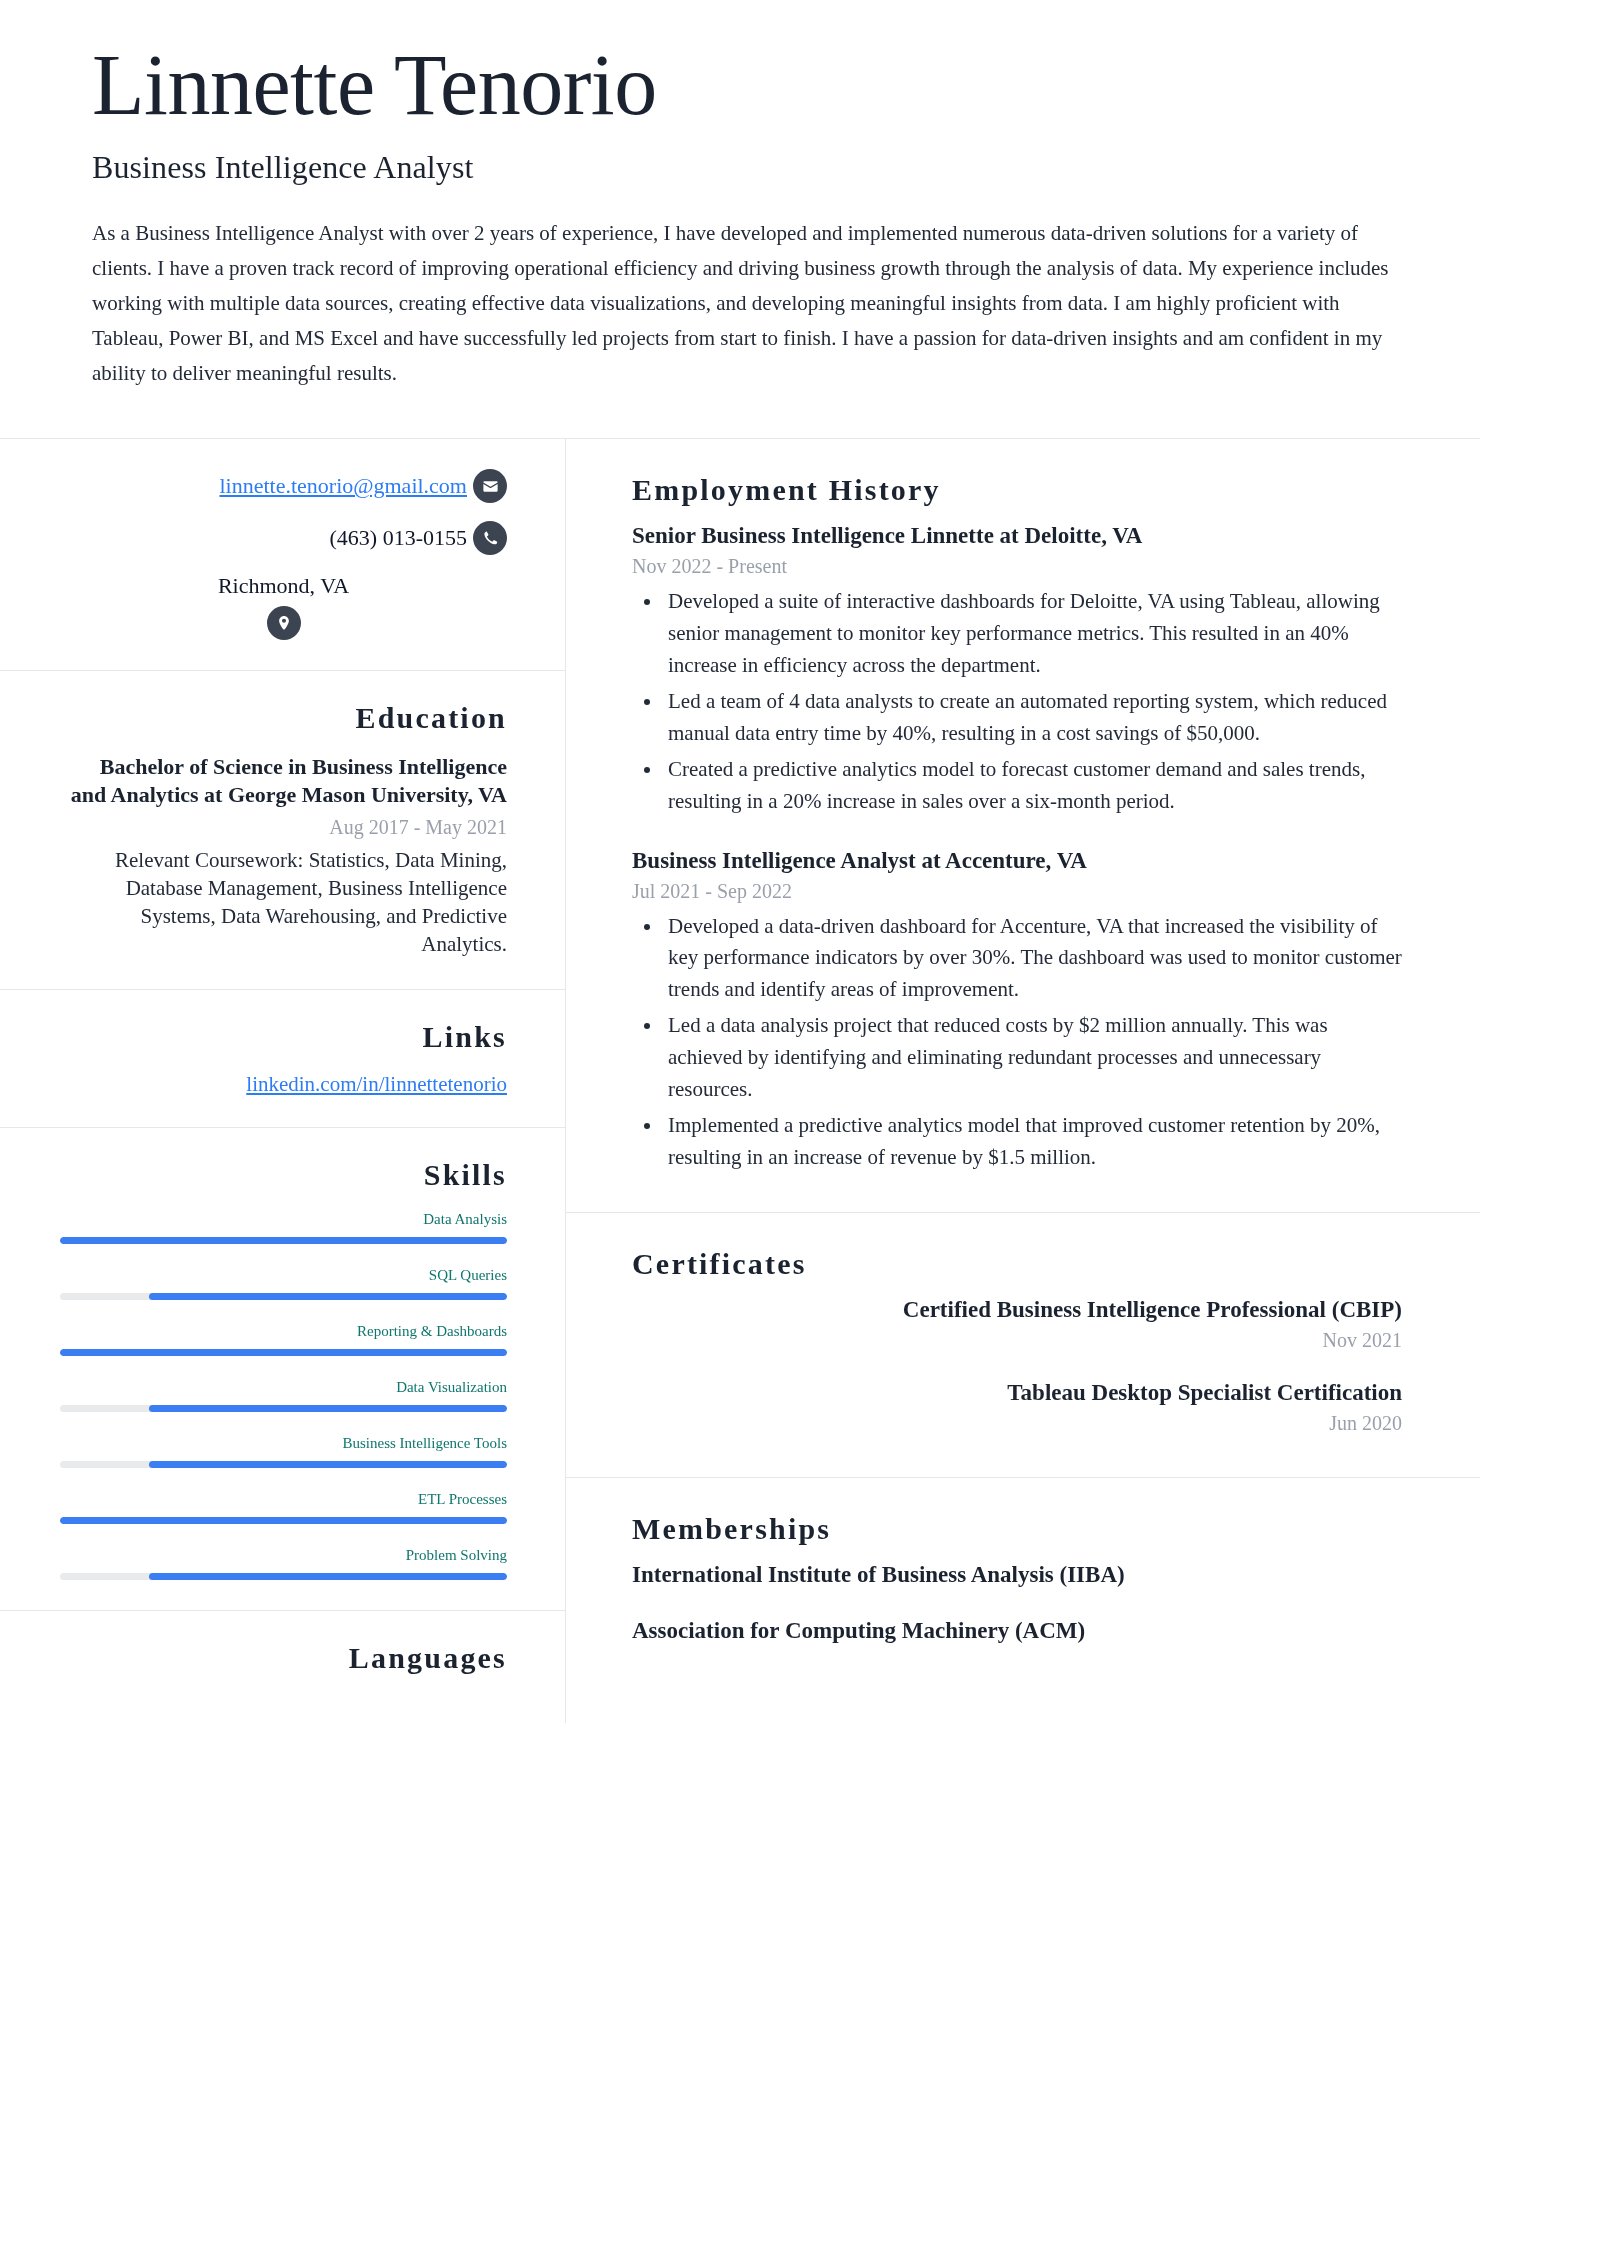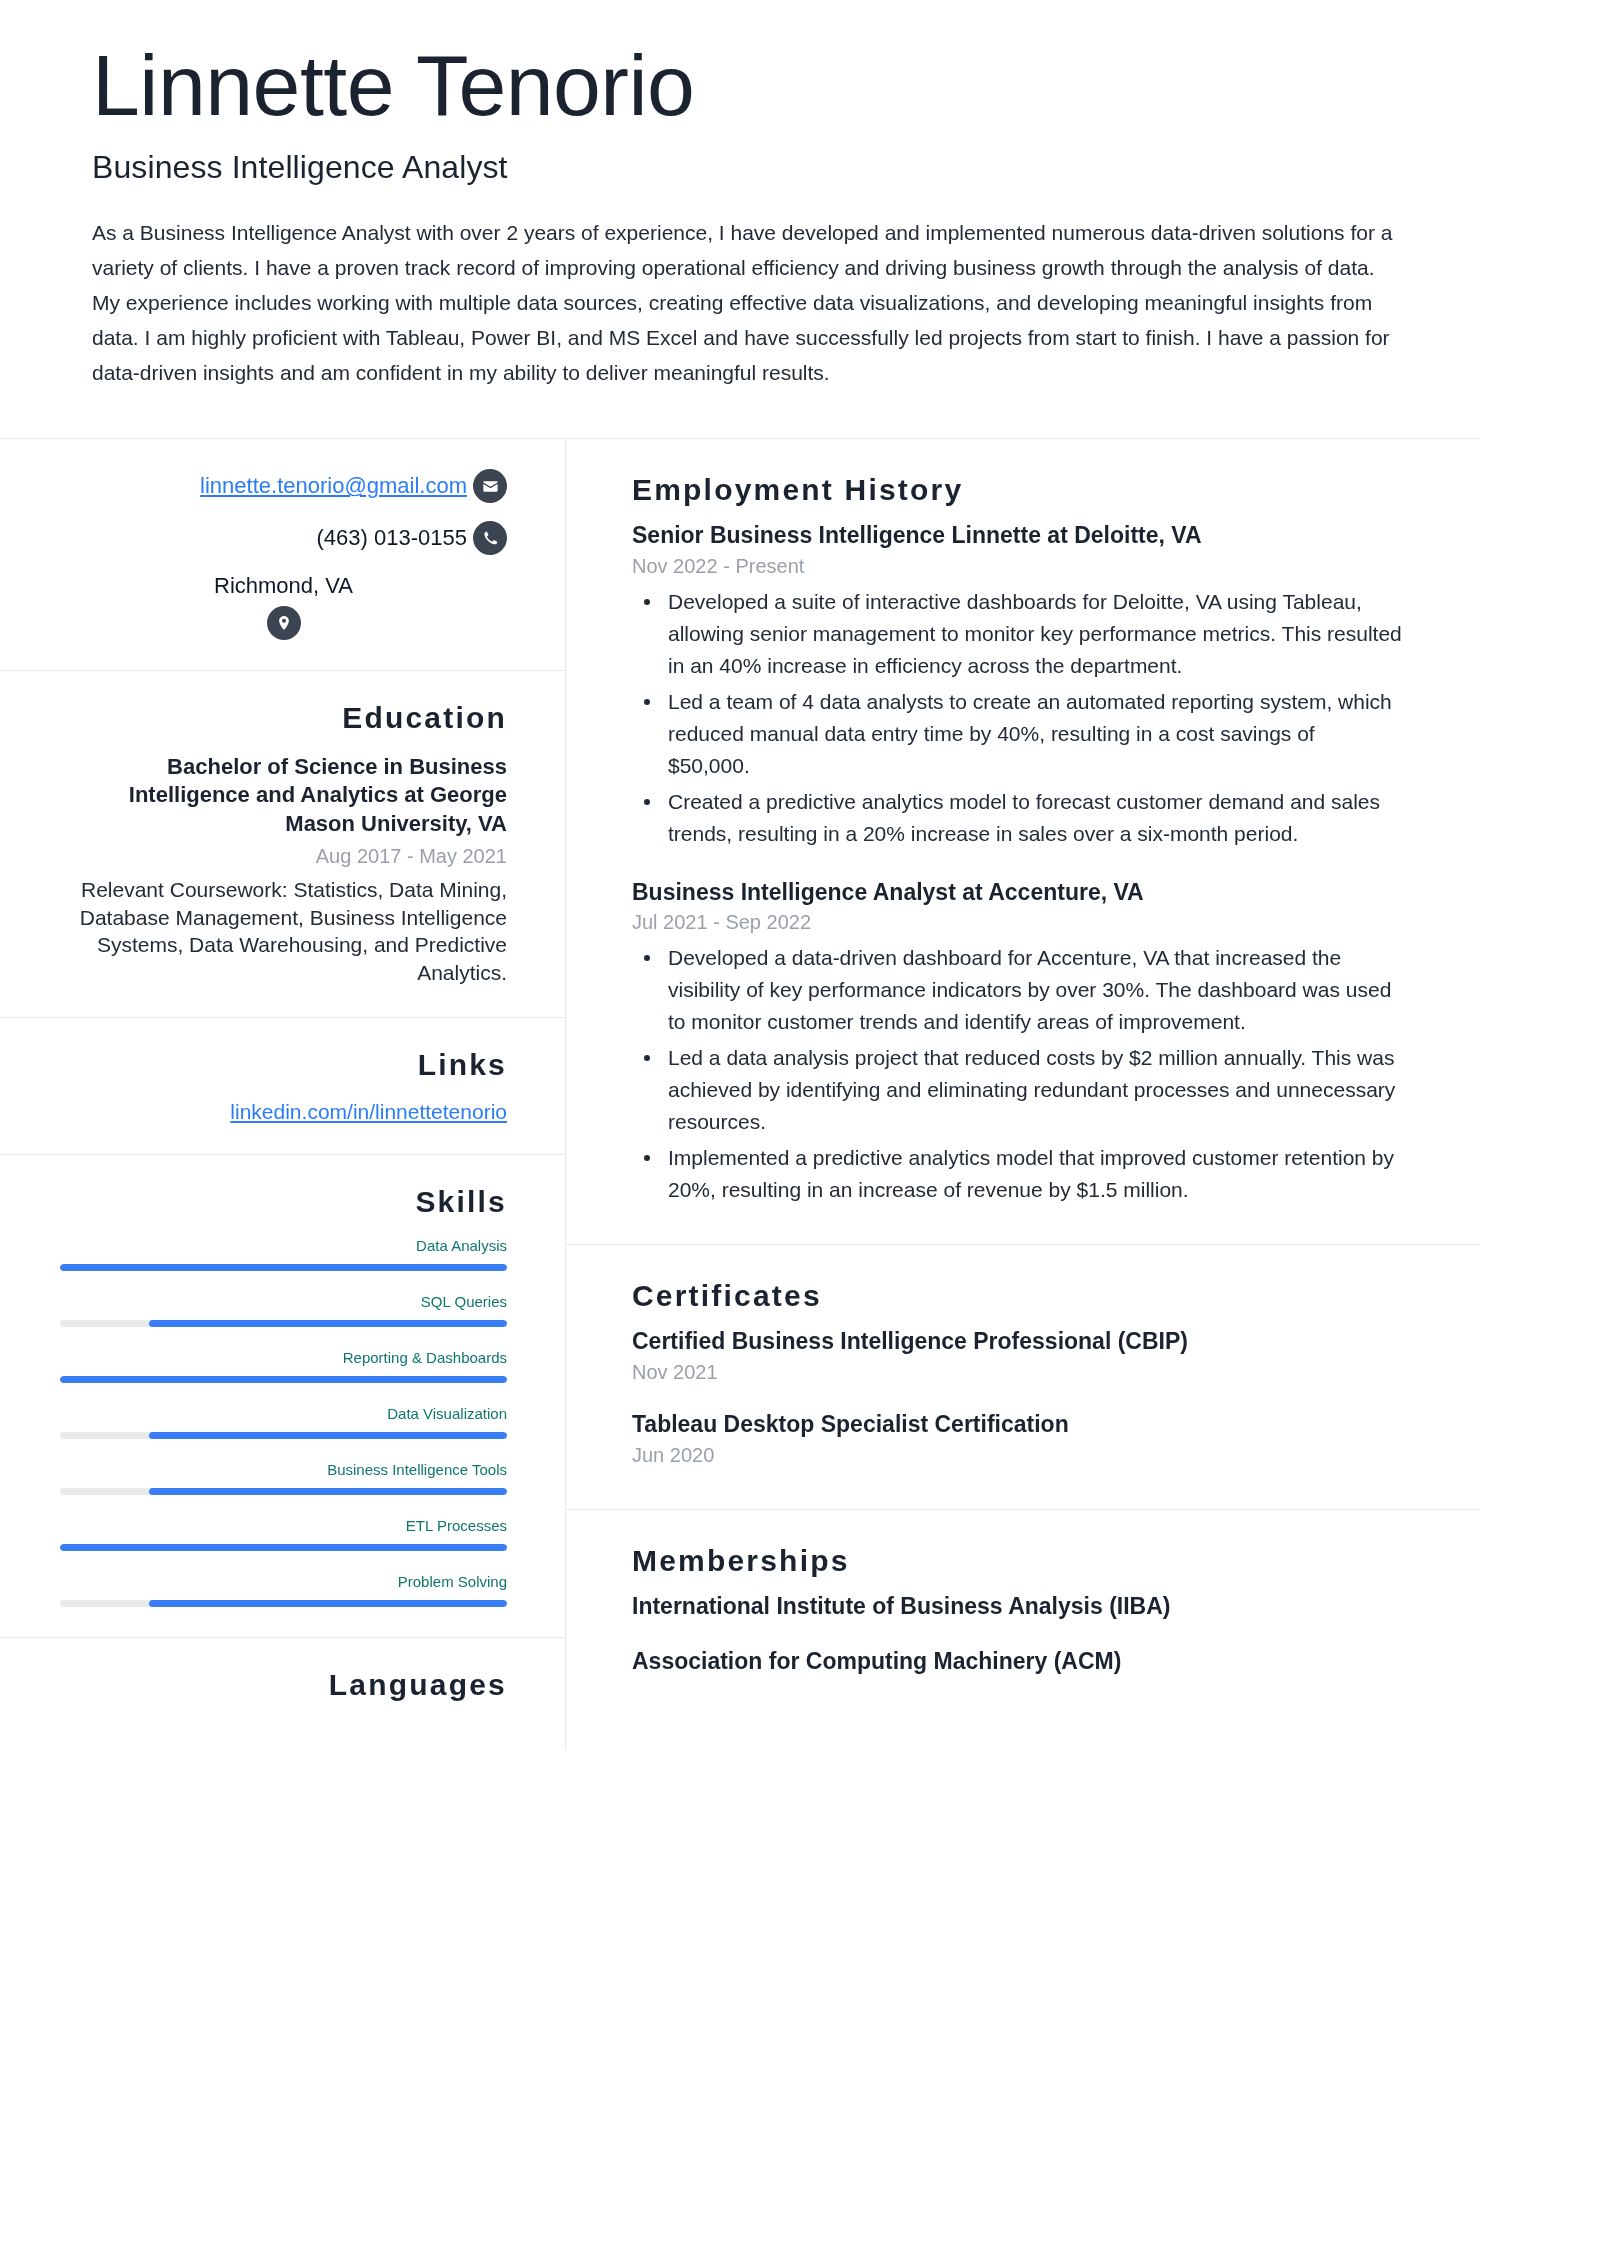"Linnette Tenorio" .page { font-family: none -> Liberation Serif, serif }
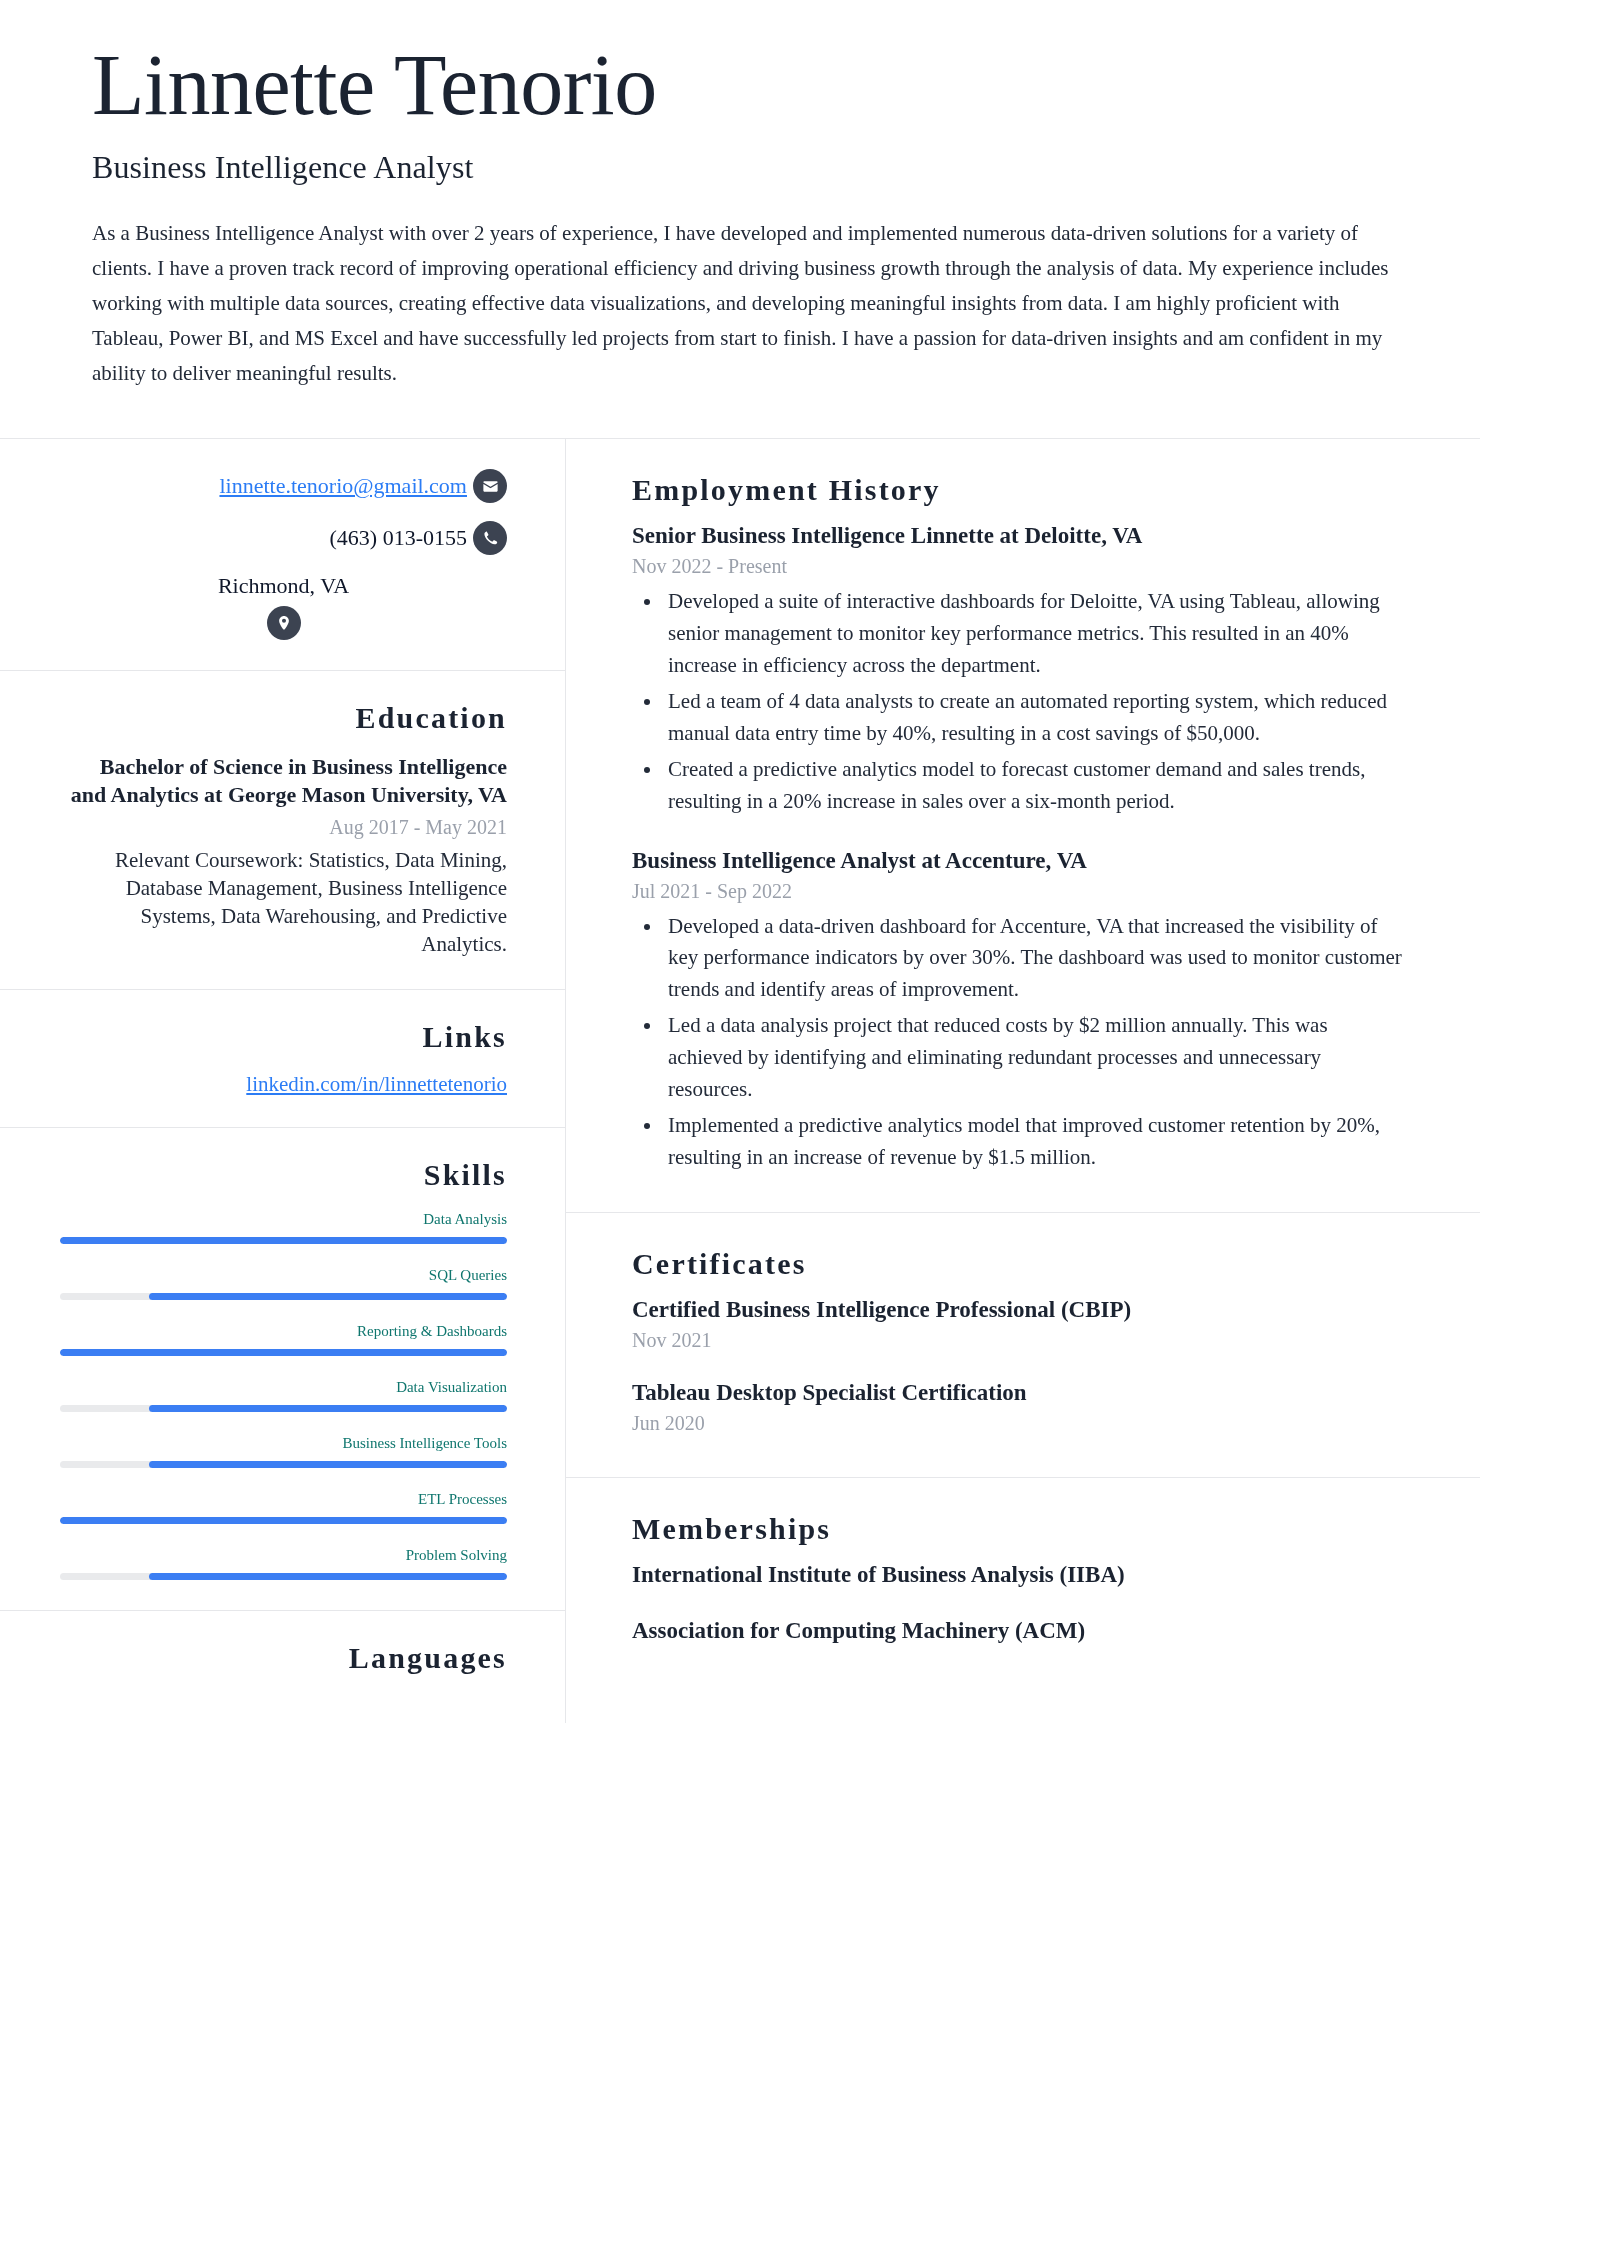"Certified Business Intelligence" .cert-entry { text-align: none -> right }
